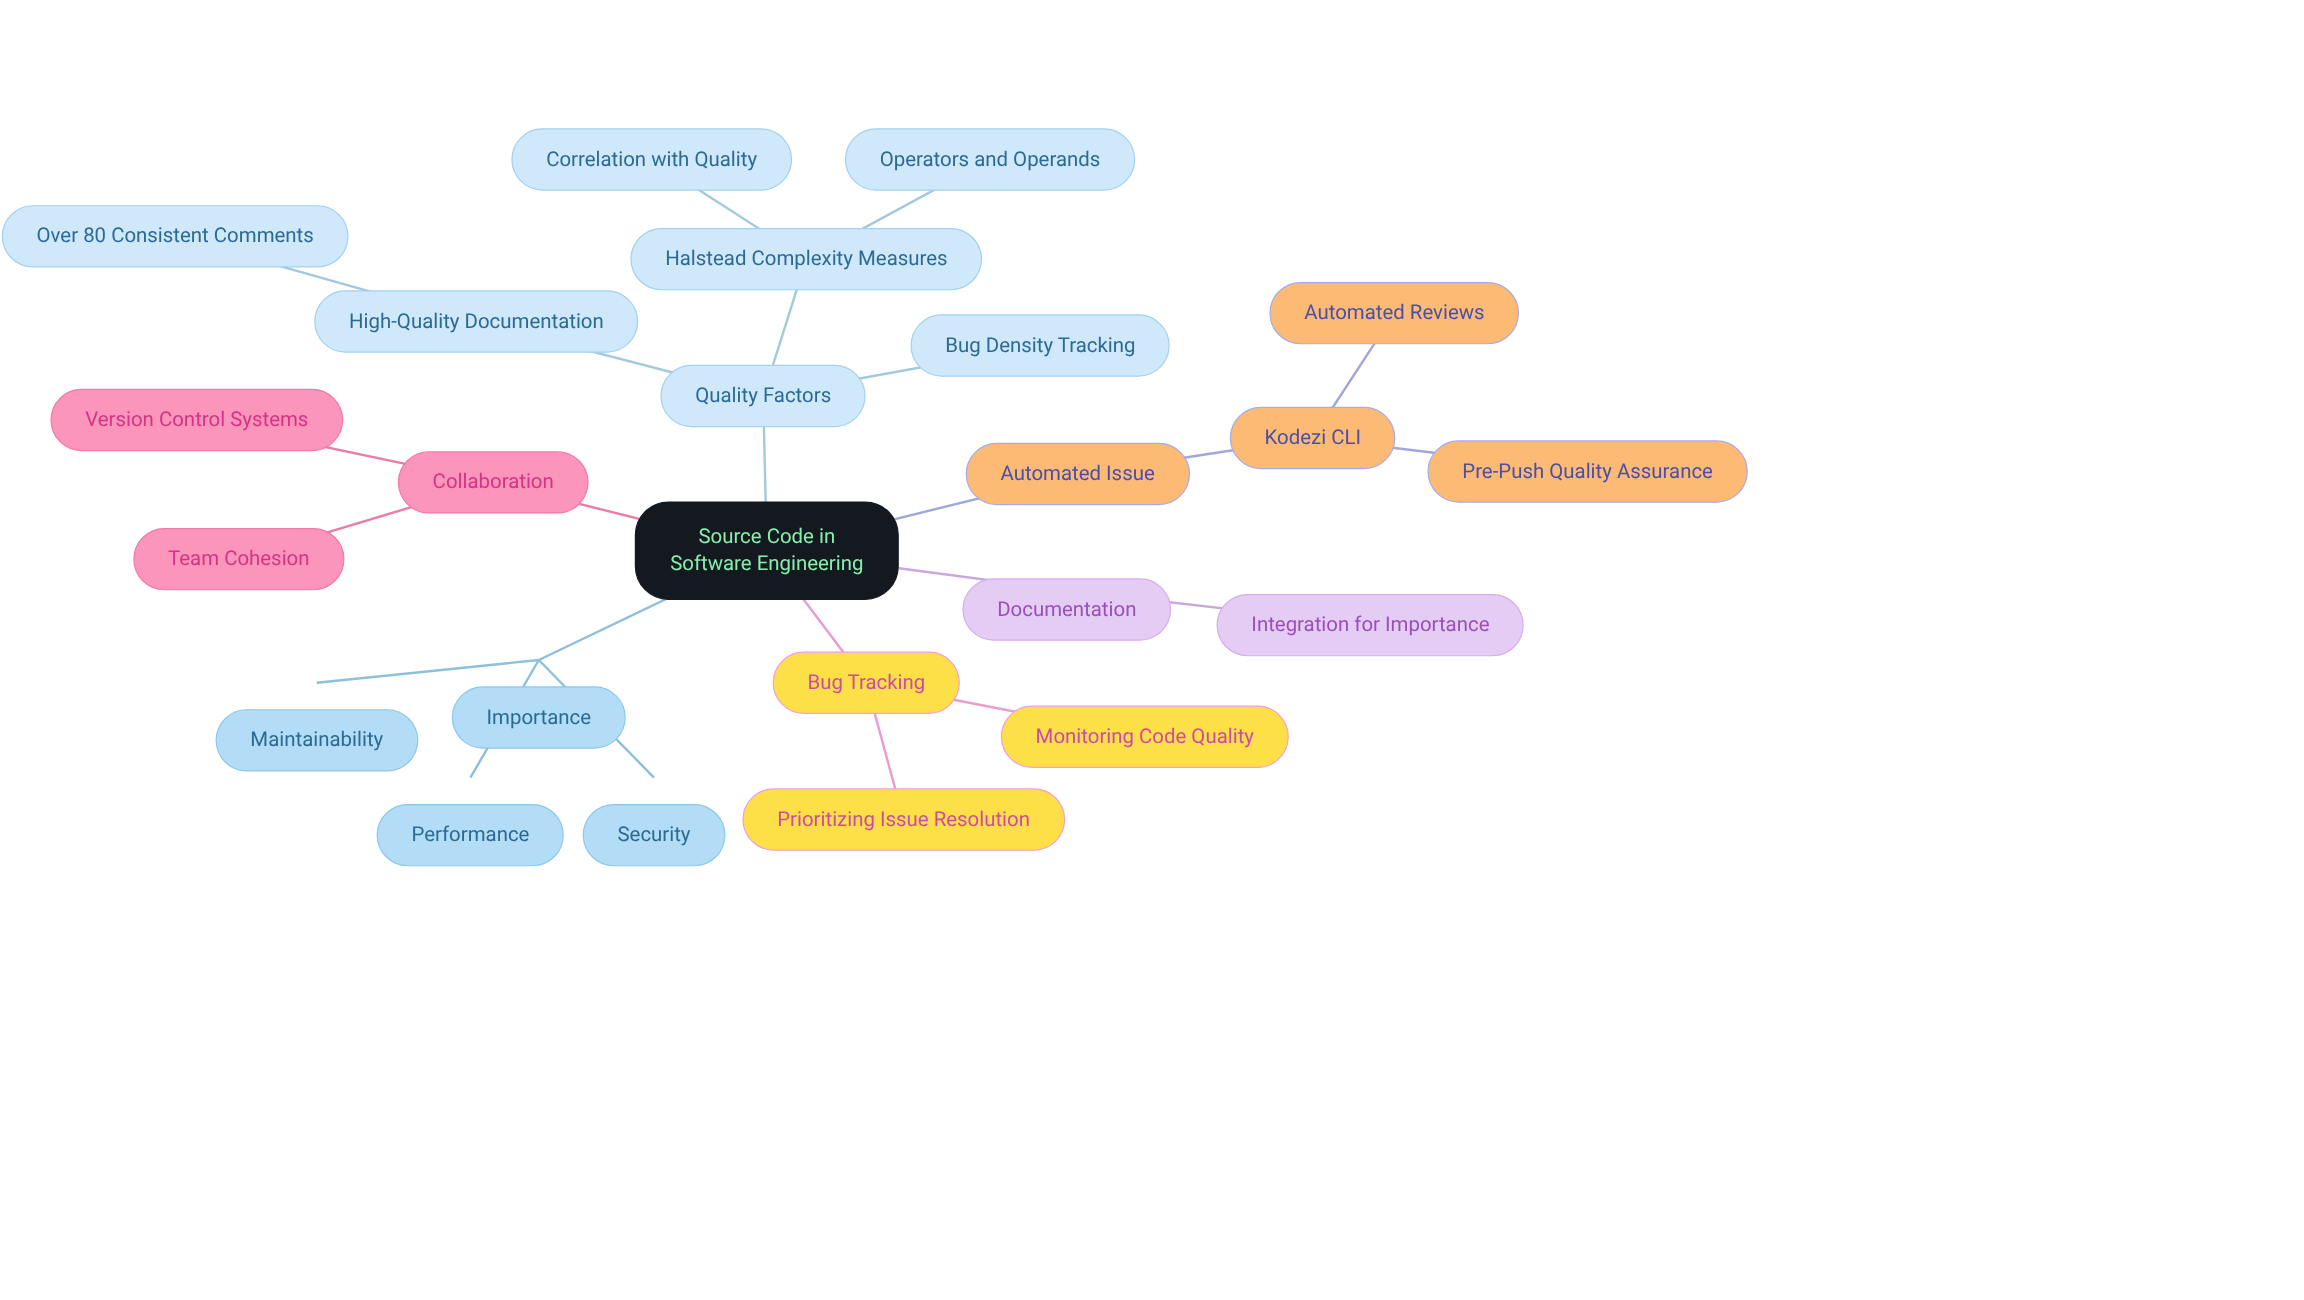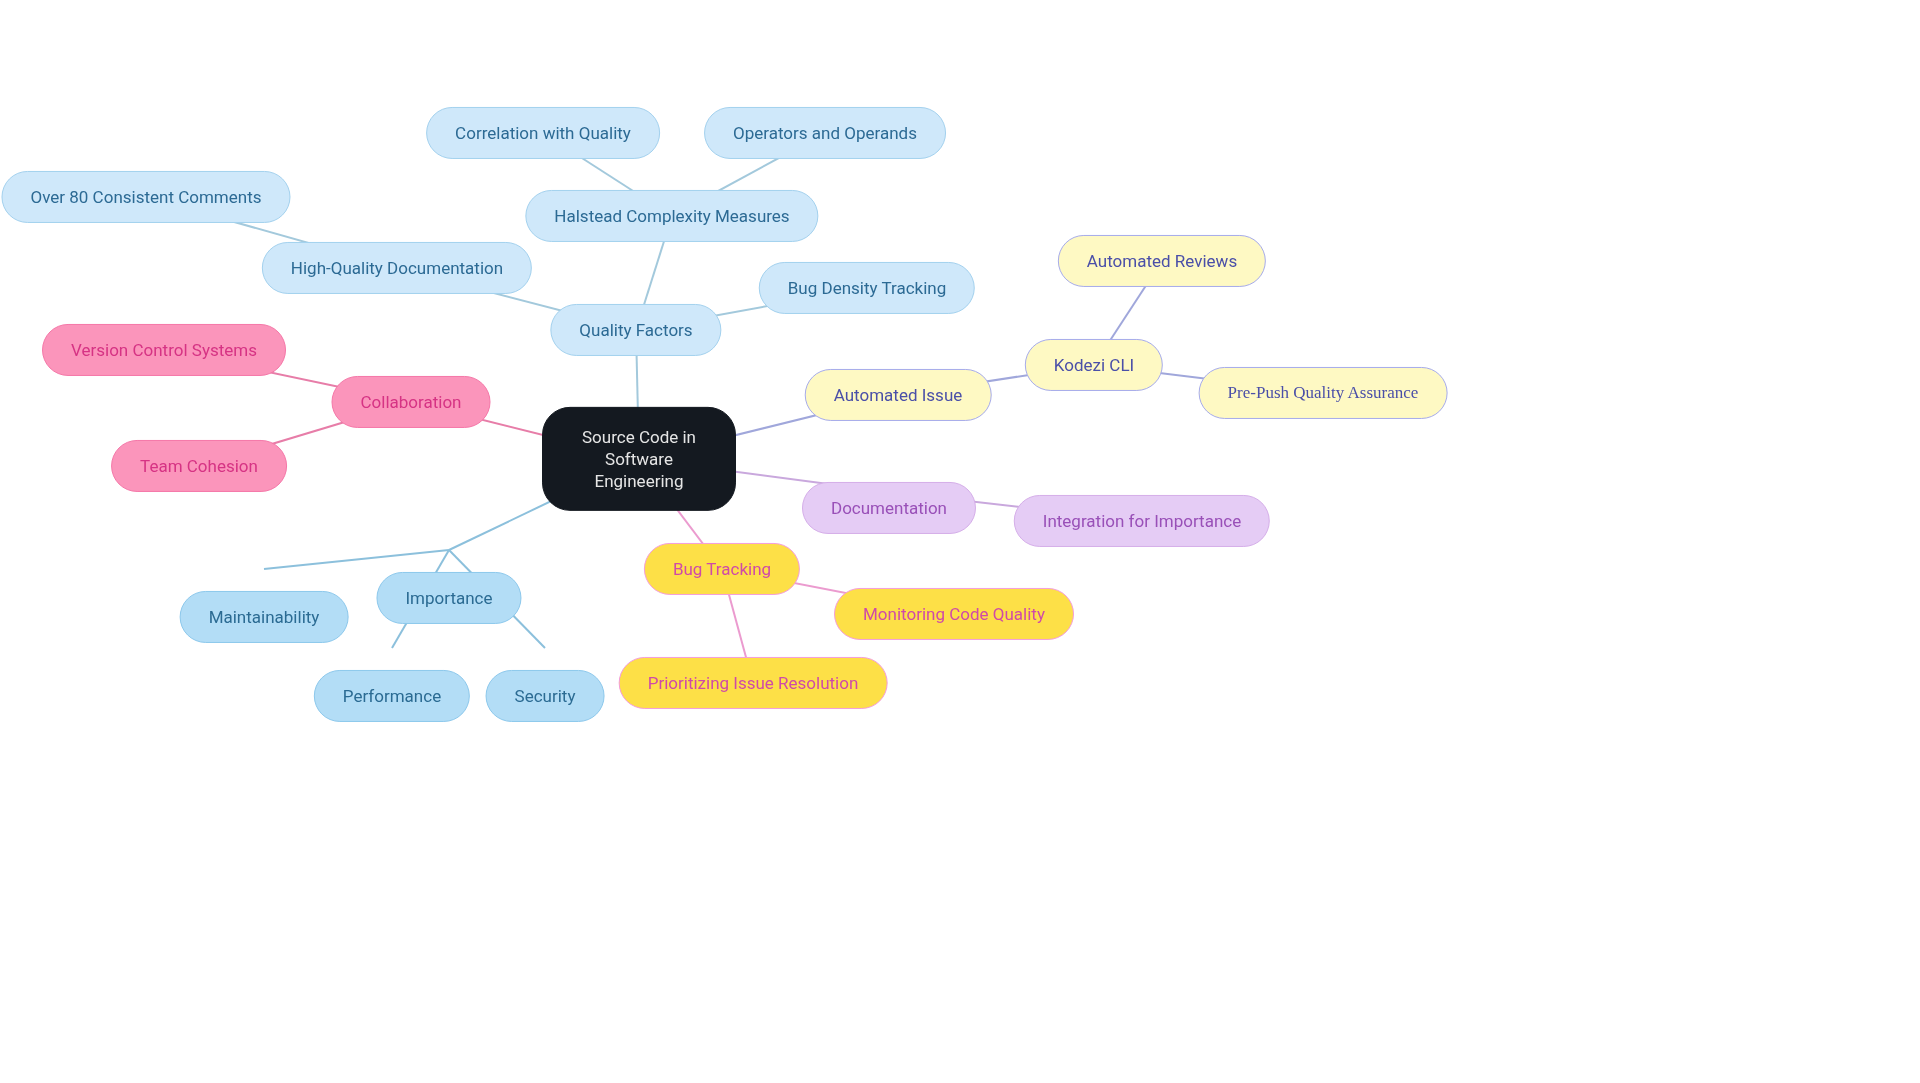"Automated Reviews" .node.lavender { background: #fef9c3 -> #fdba74 }
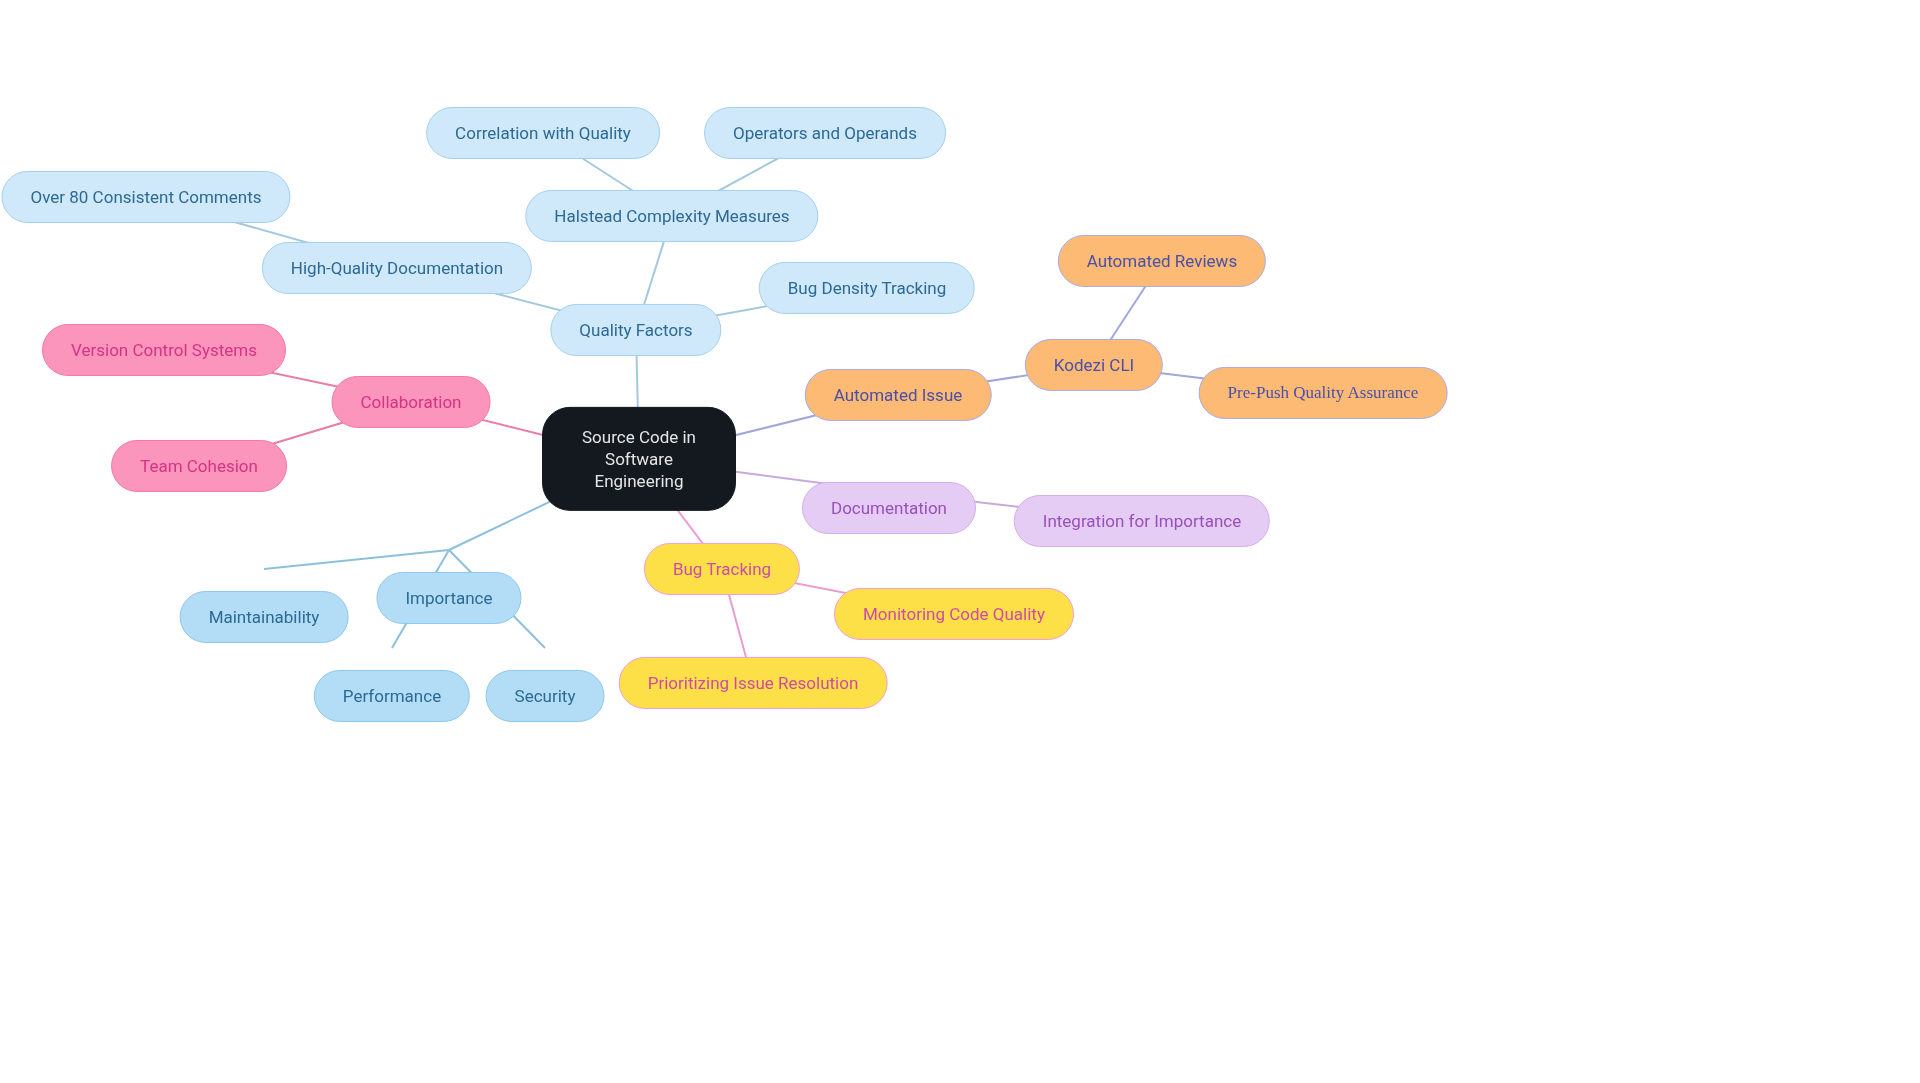"Pre-Push Quality Assurance" div.node { font-family: Liberation Serif, serif -> none }
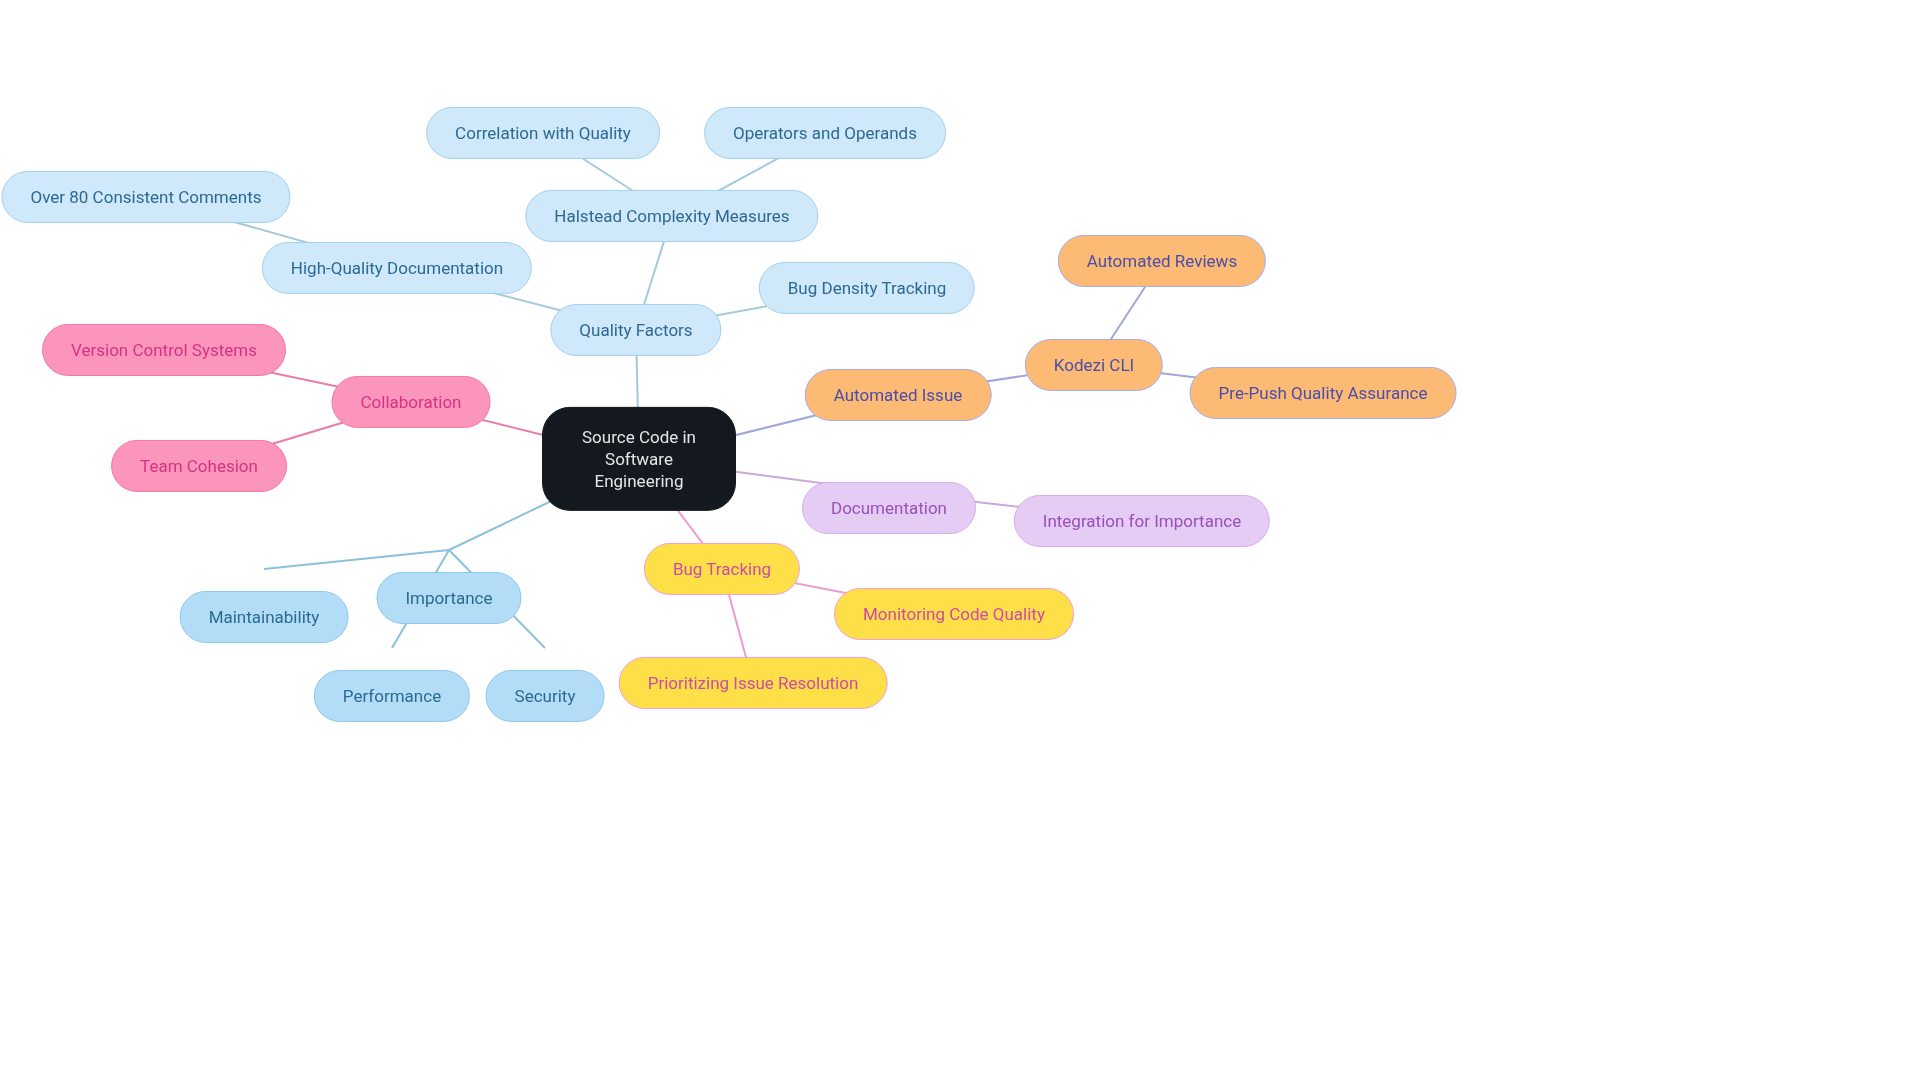"Source Code in Software Engineering" .node.center { color: #e5e5e5 -> #86efac; width: 194px -> 220px }
